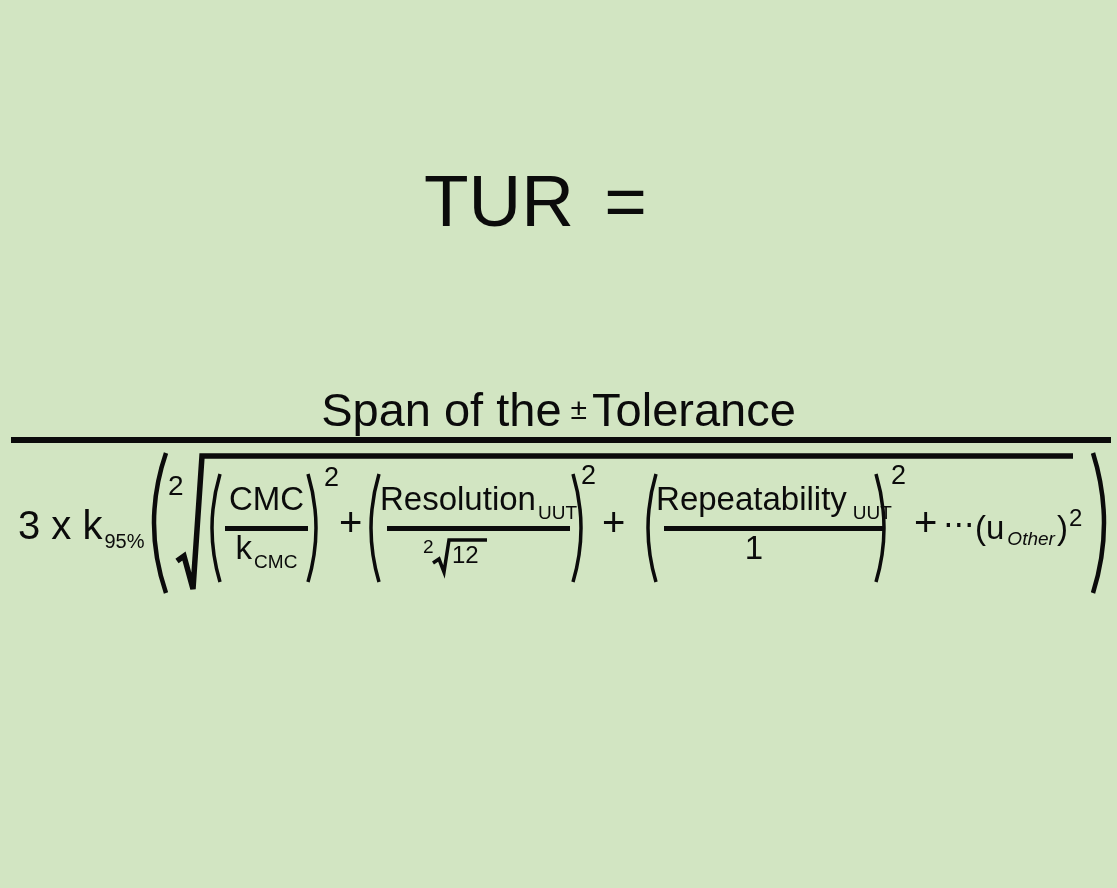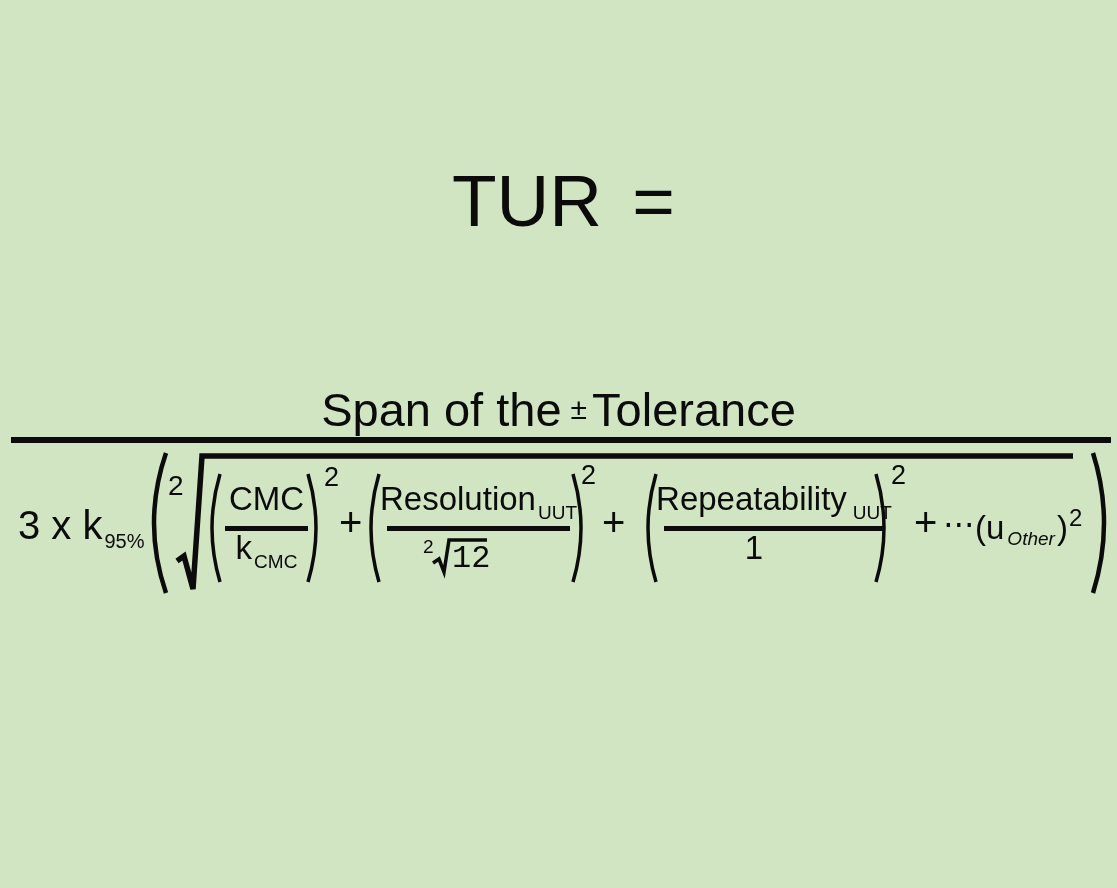"TUR =" .tur { margin-left: 28px -> none }
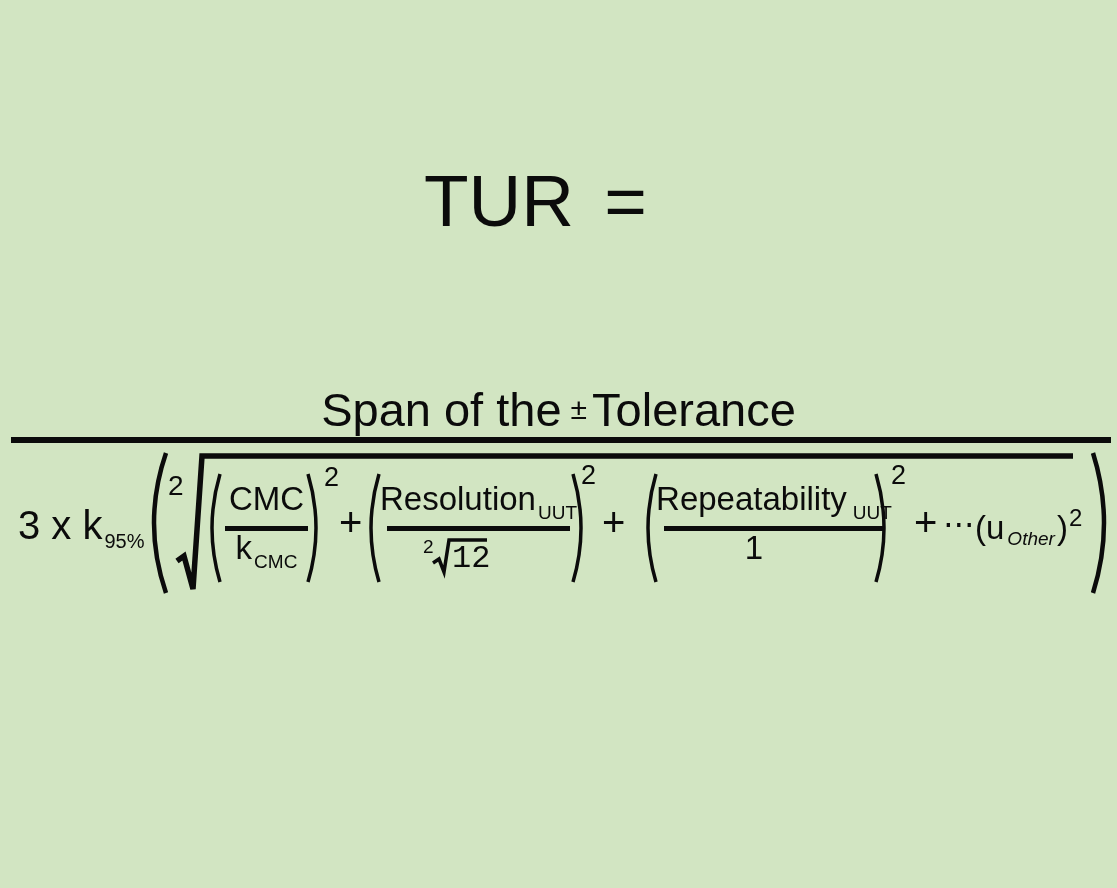"12" .sq12-num { font-family: Liberation Mono, monospace -> none; font-size: 32px -> 24px }
